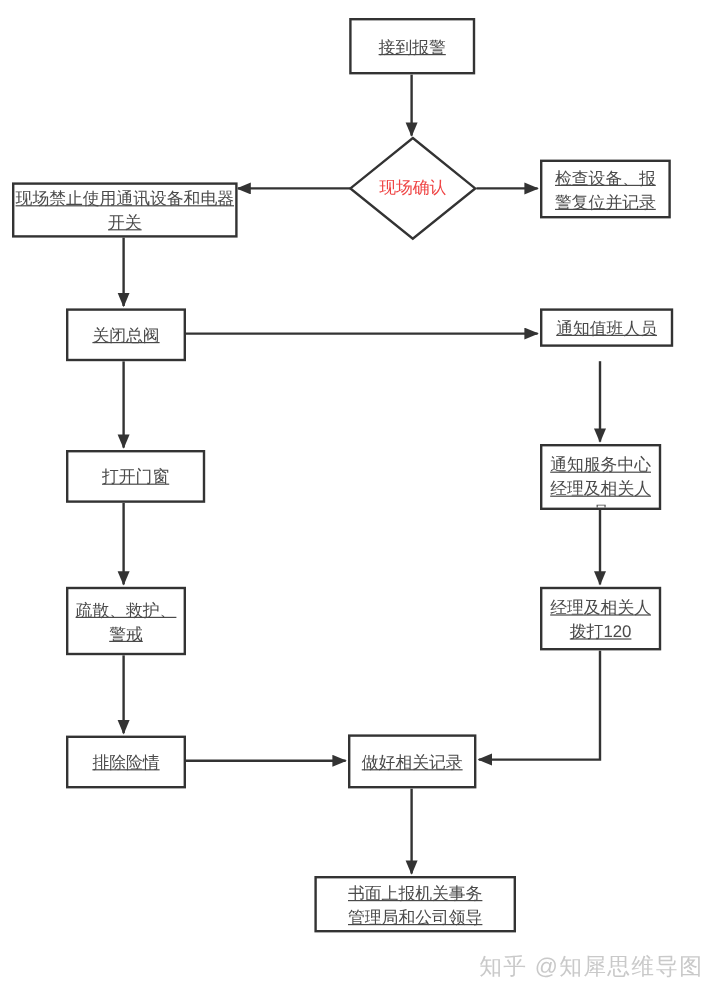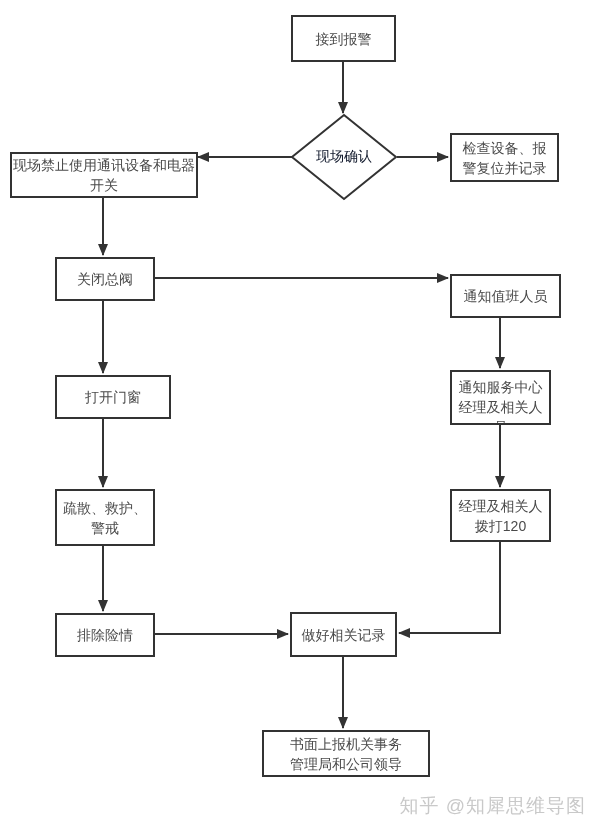"接到报警" .node .lbl { text-decoration: none -> underline }
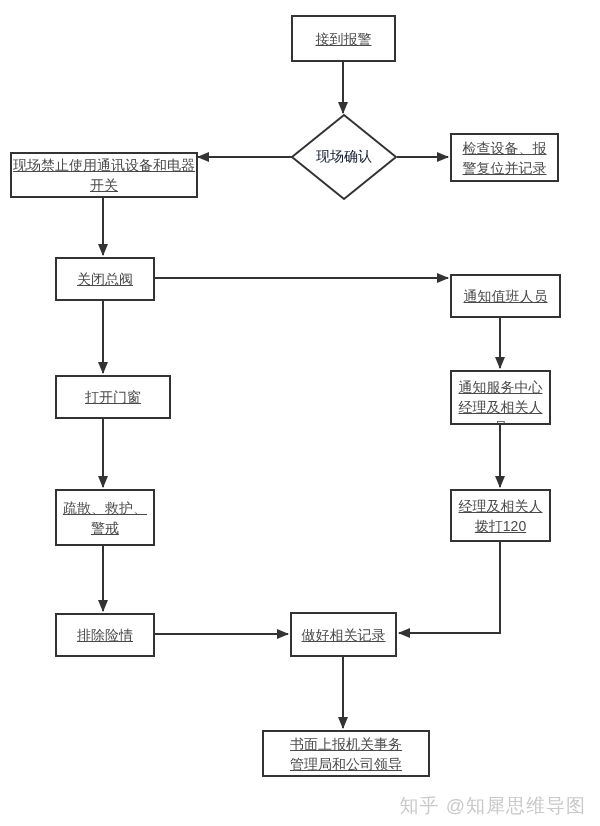"现场确认" .diamond-label { color: #0f172a -> #ef4444 }
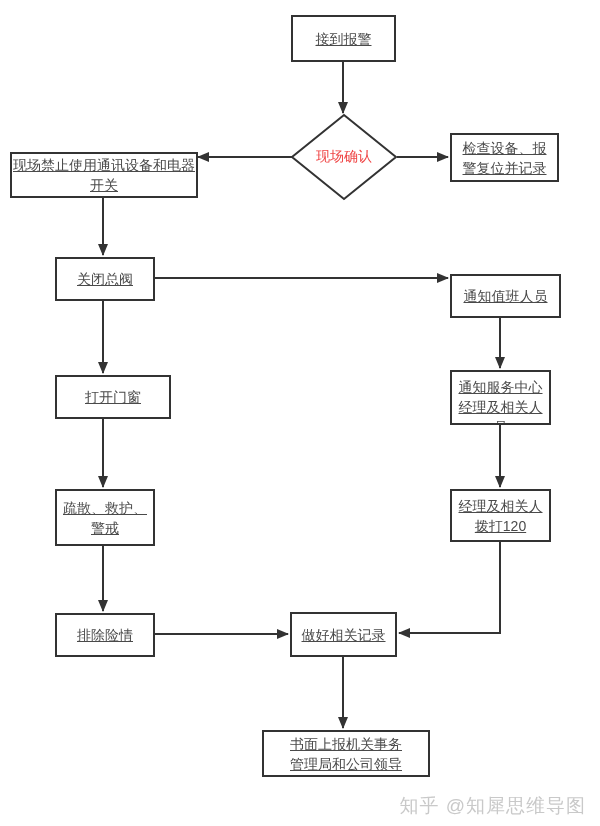"通知值班人员" .n-duty { height: 44px -> 32px; margin-top: 17px -> none }
